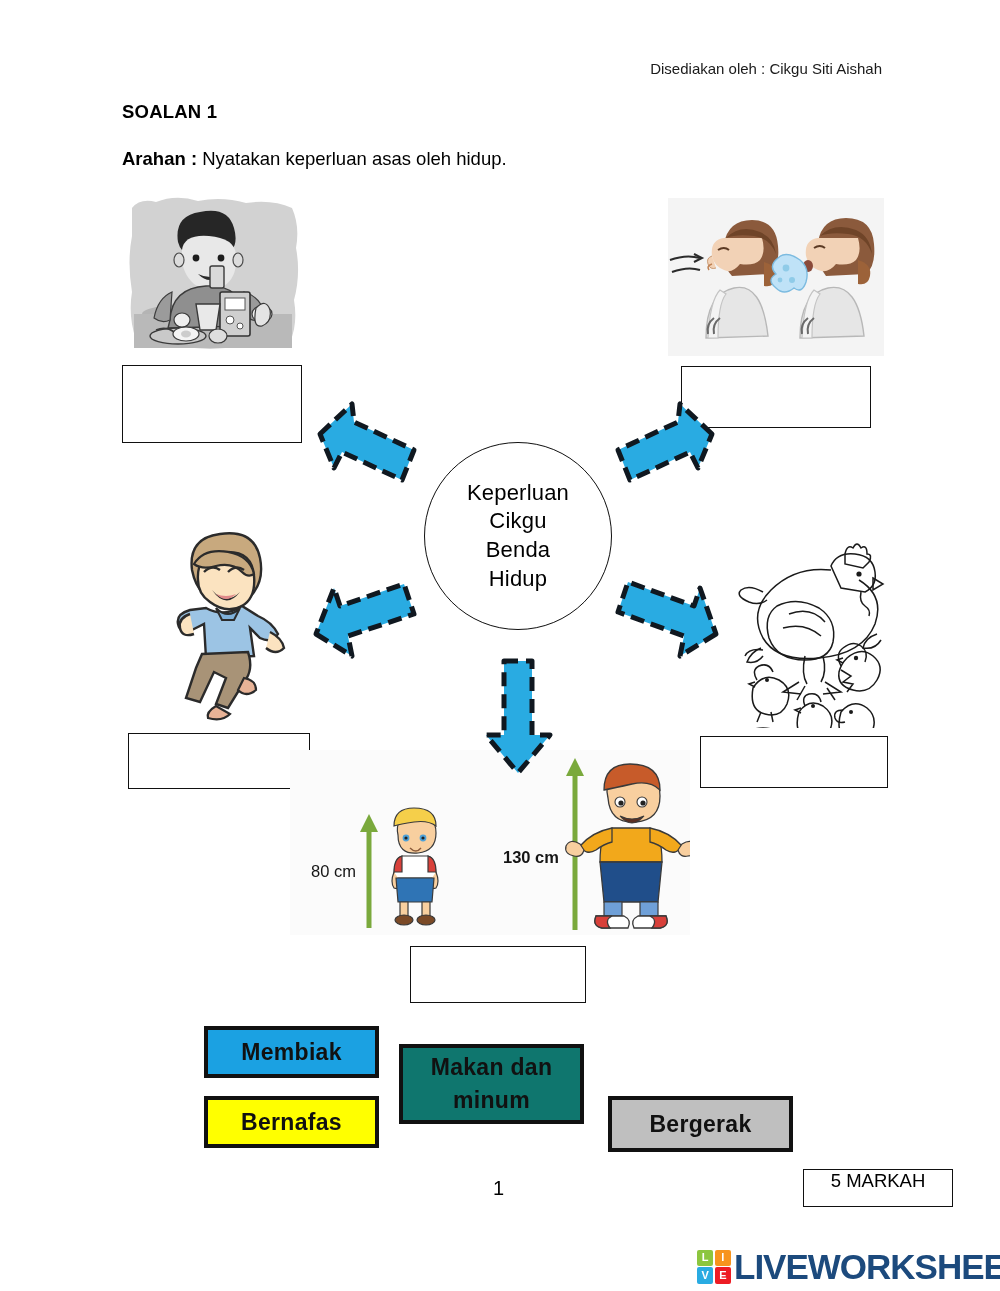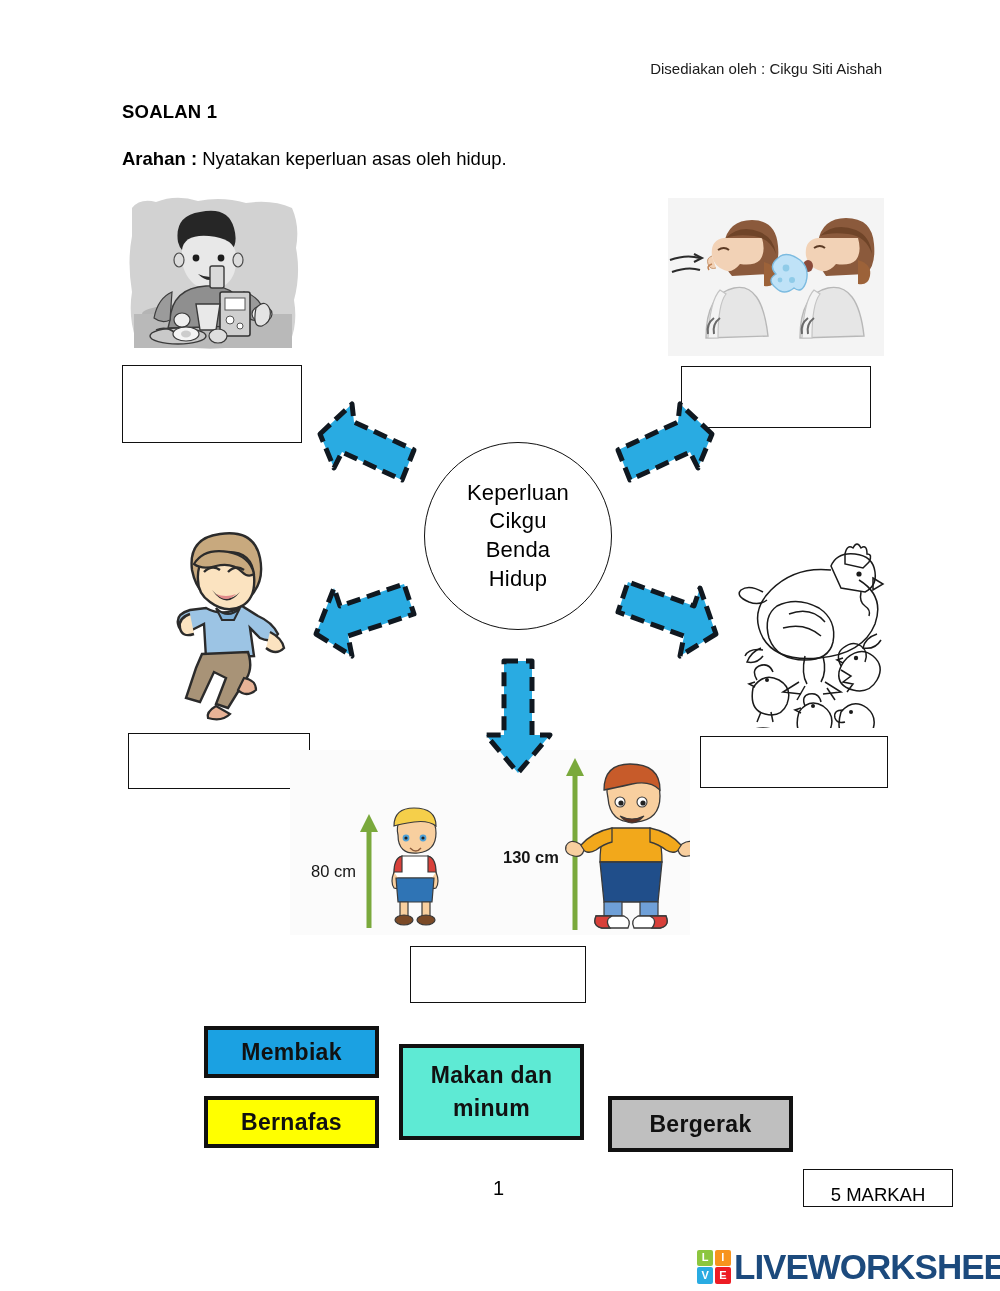"Makan dan minum" div.wordbox { background: #5eead4 -> #0f766e; height: 96px -> 80px }
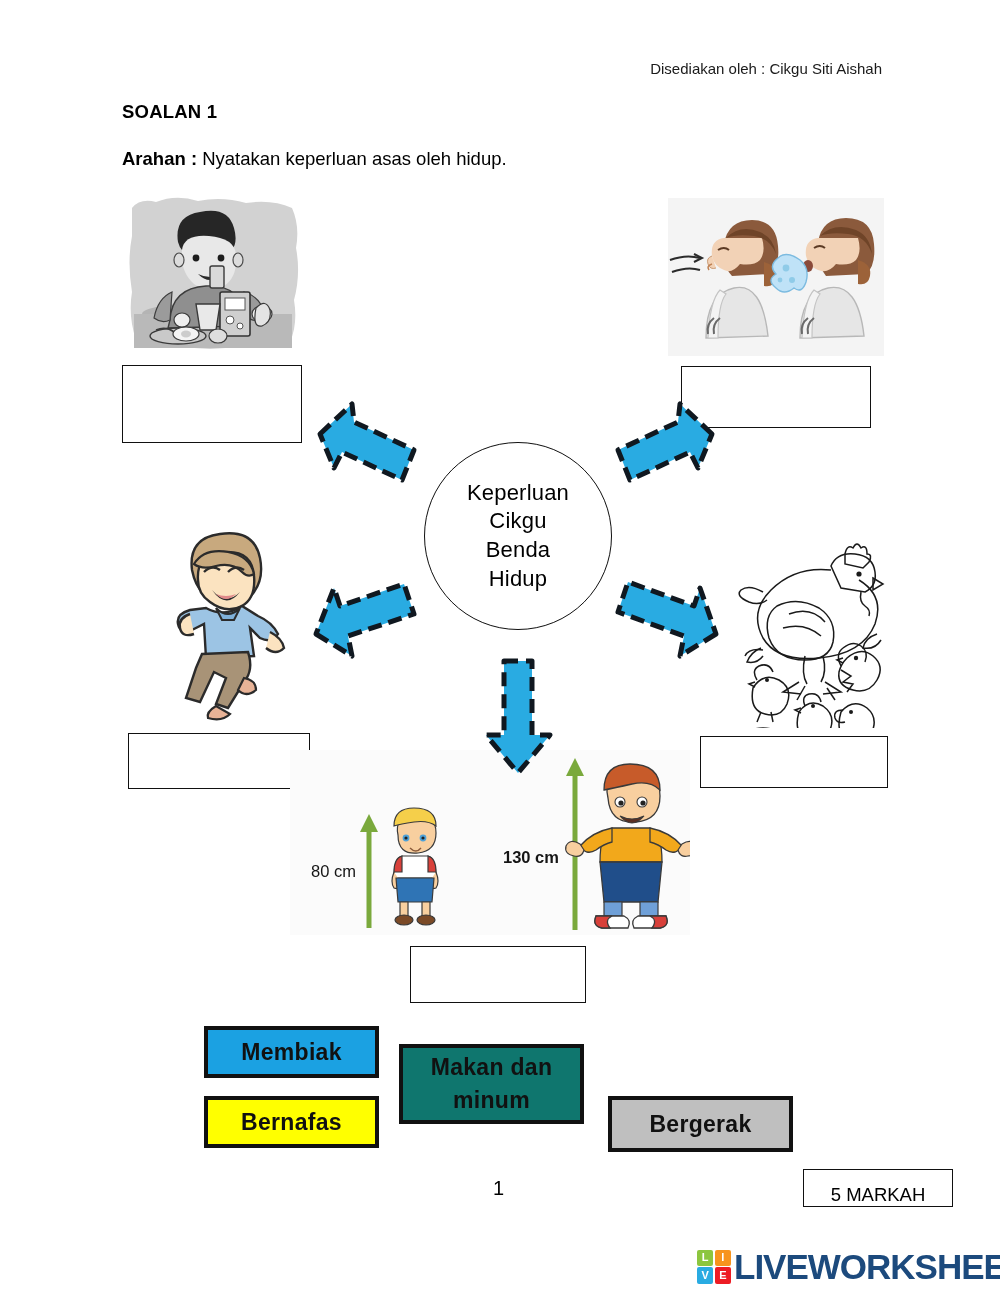"5 MARKAH" .markah { align-items: flex-end -> flex-start }
